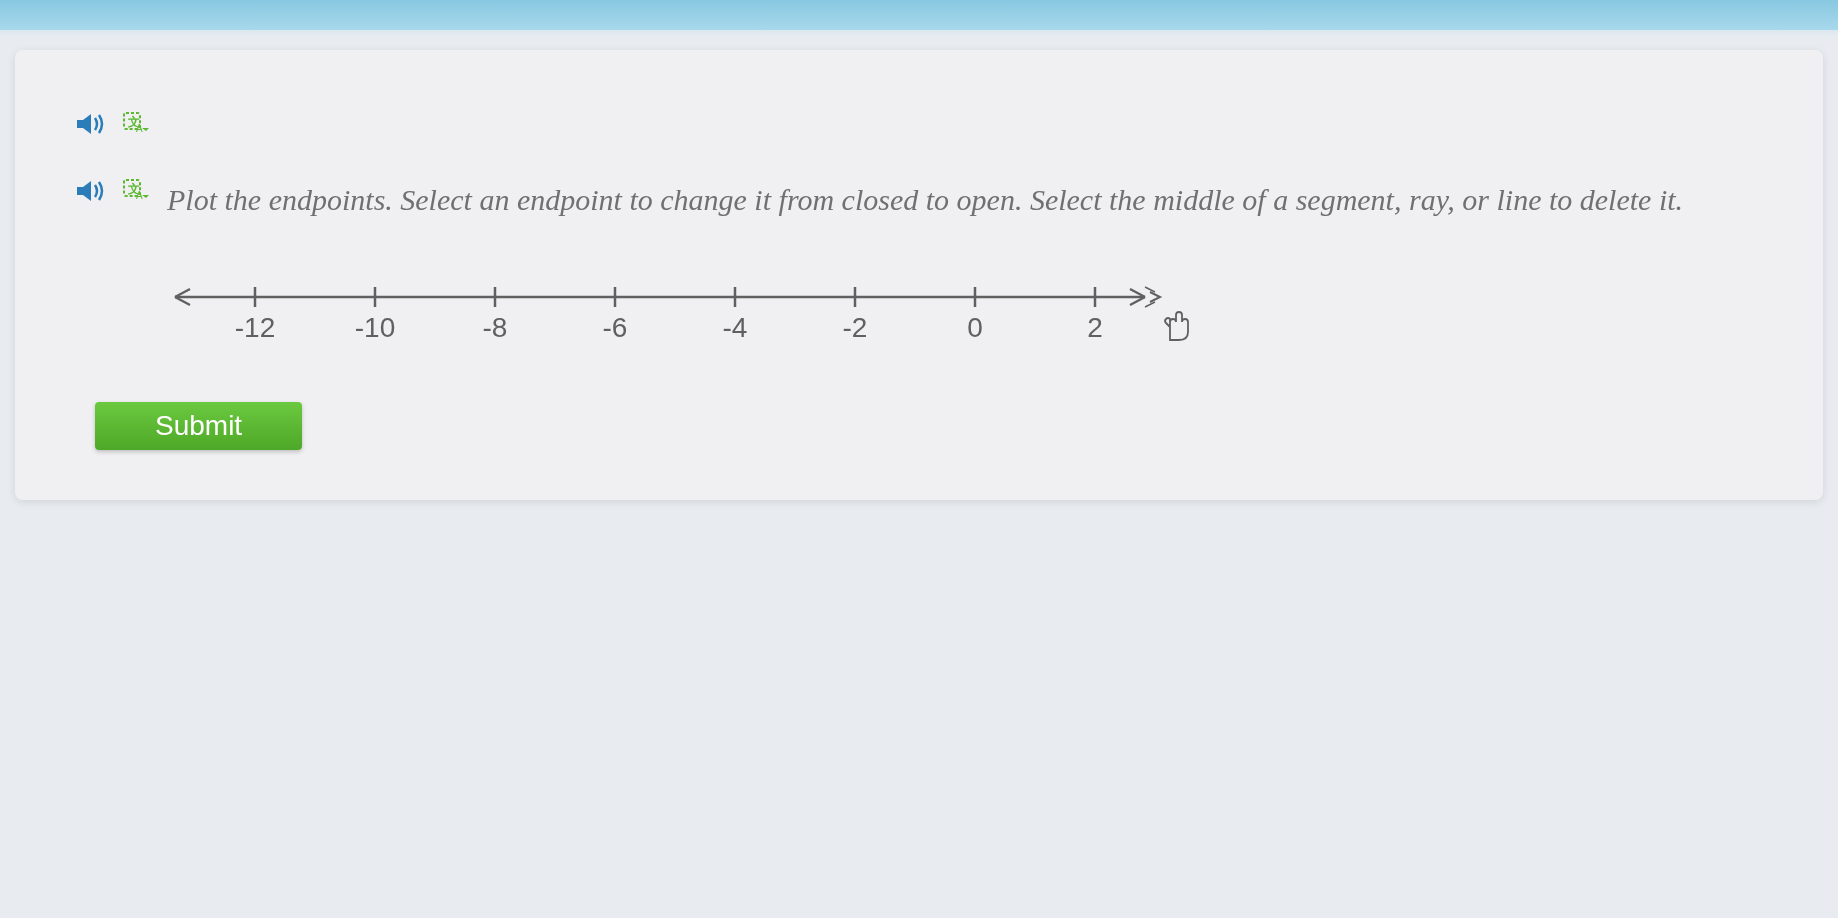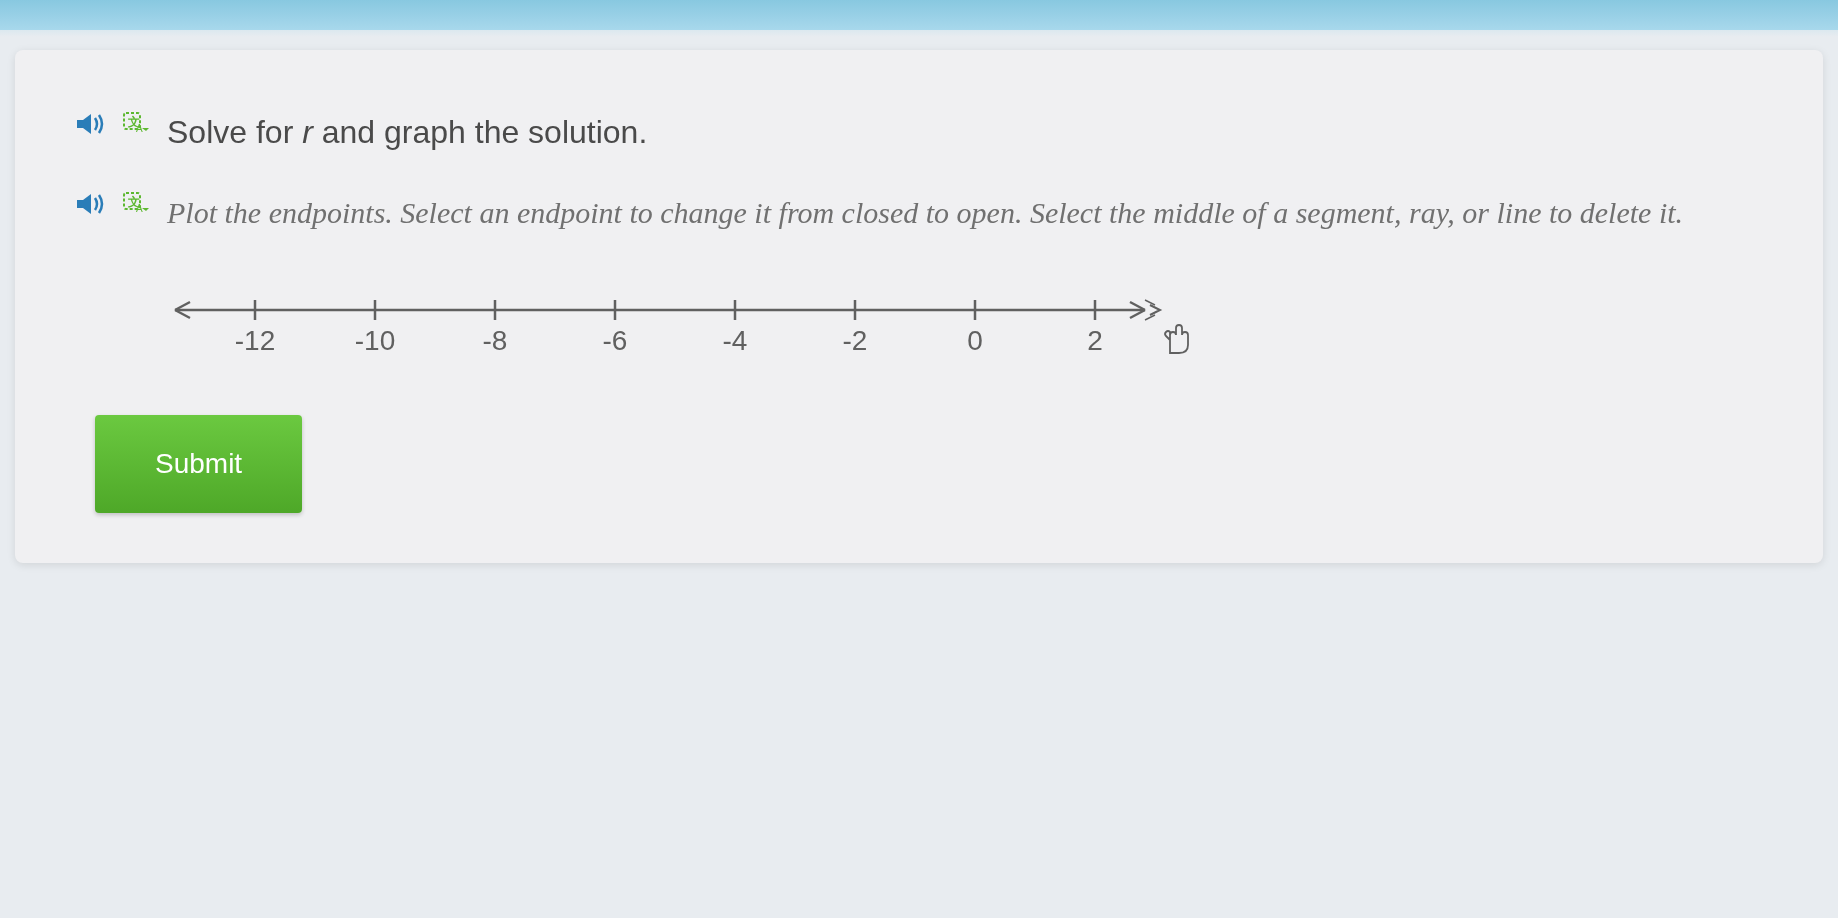"Solve for r and graph" span.prompt-text { html: <span> Solve for <span>r</span> and graph the solution. </span> -> none }
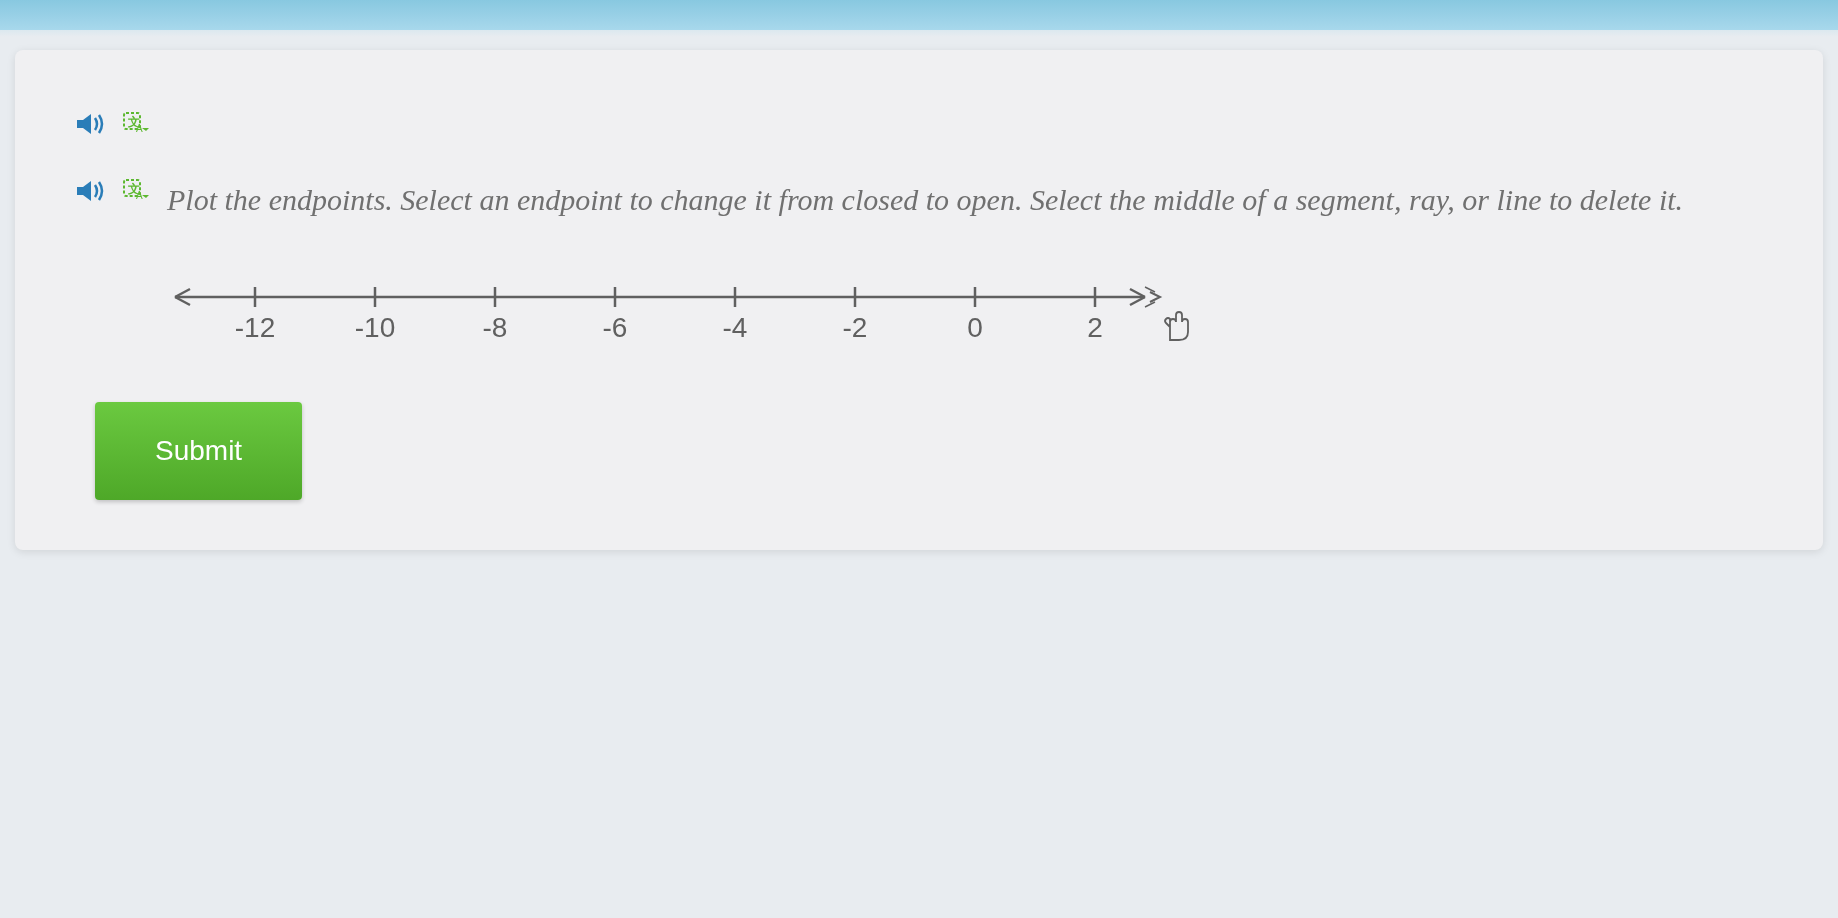"Submit" .submit-button { padding: 33px 60px -> 8px 60px }
